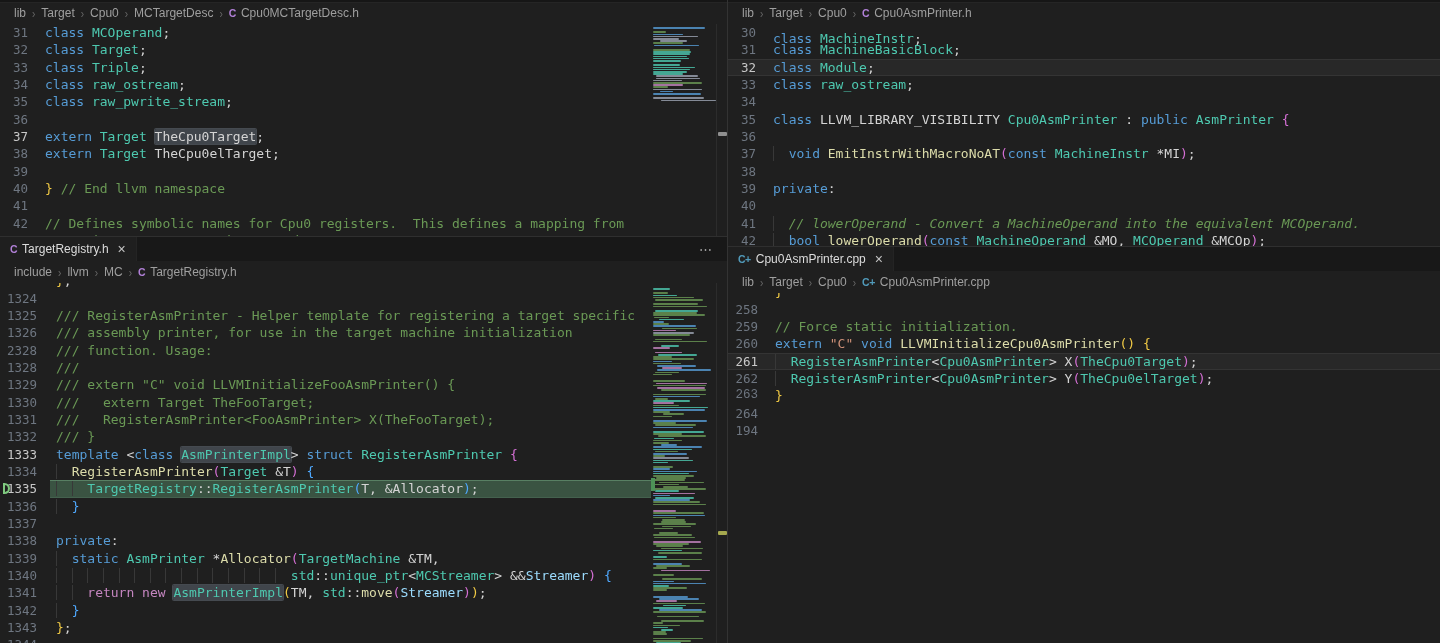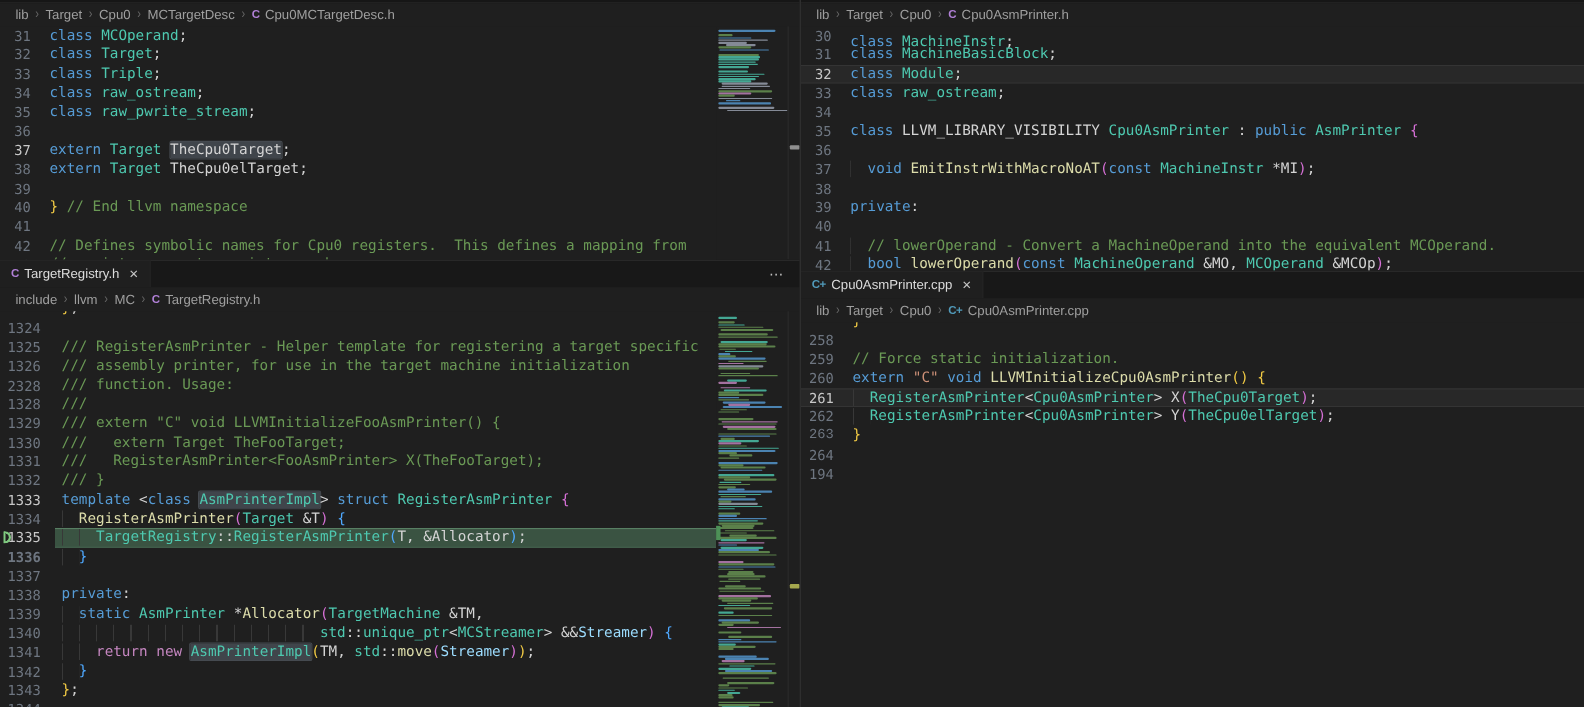"// lowerOperand - Convert a" span { font-style: none -> italic }
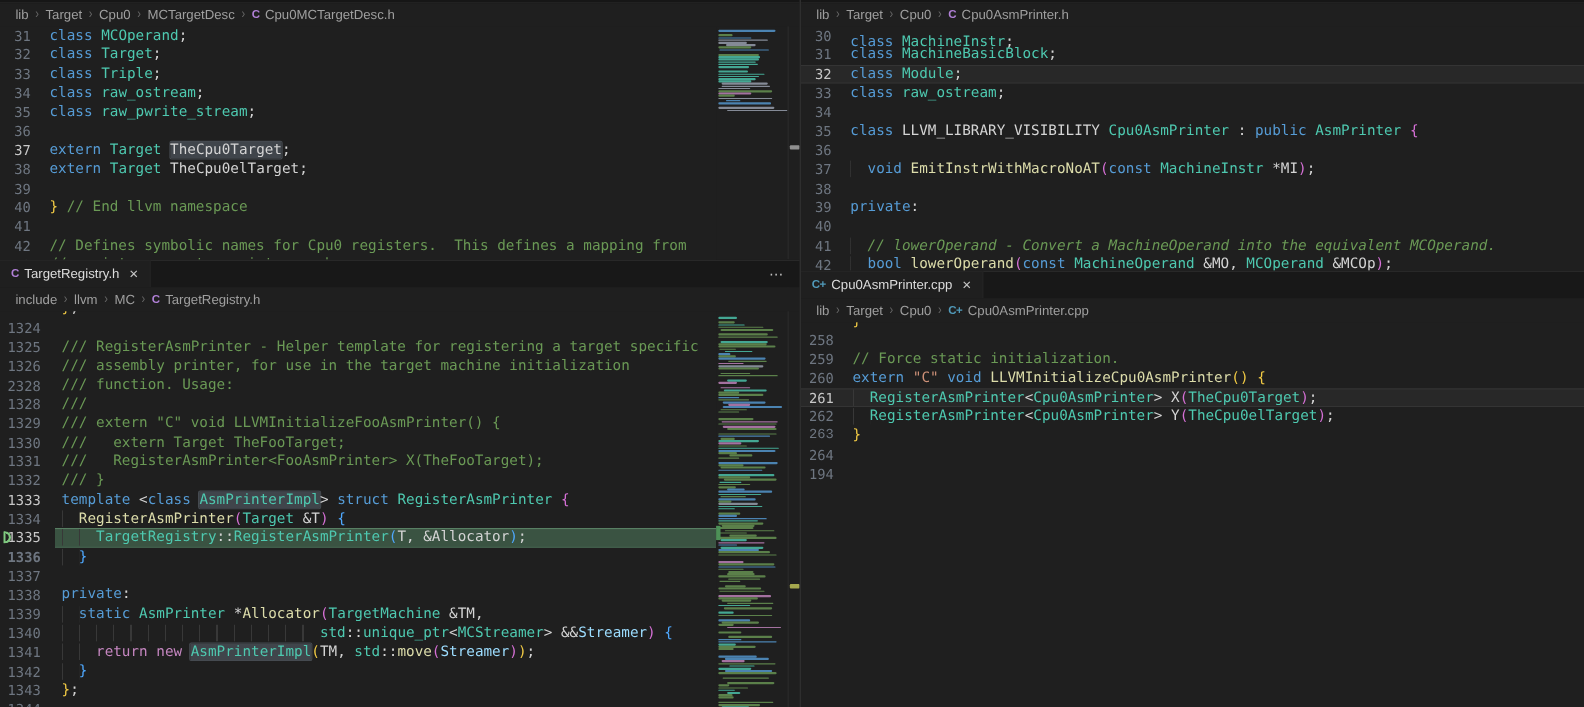"1336" span.lnum { font-weight: bold -> none }
